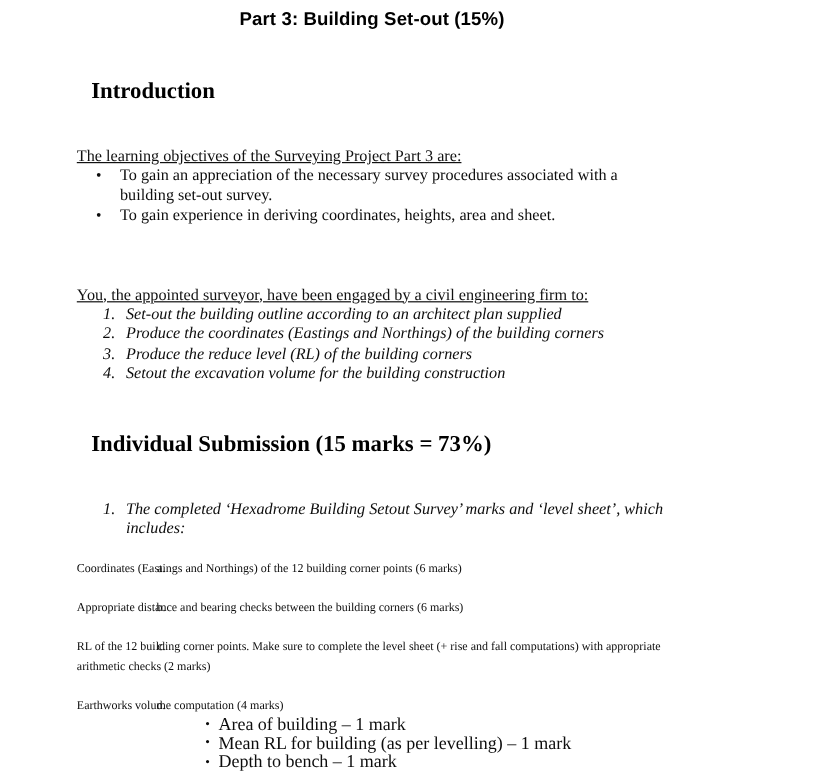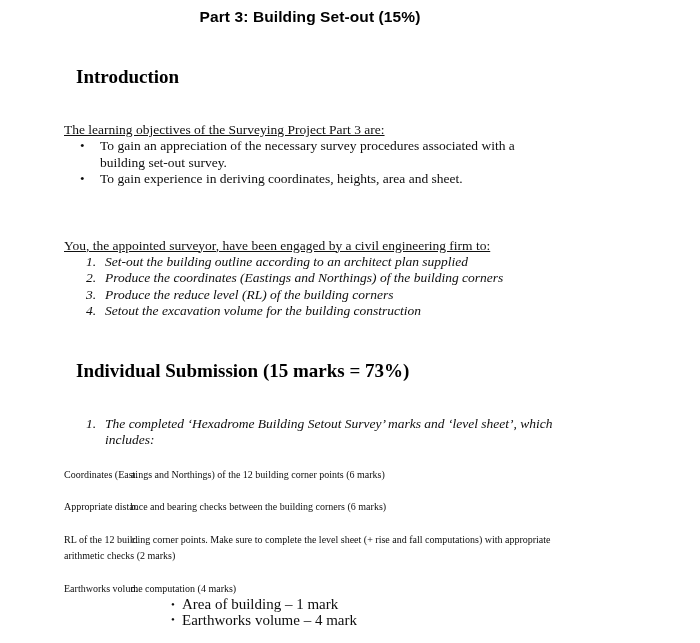"Mean RL for building (as" li { html: none -> <li>Mean RL for building (as per levelling) – 1 mark</li> }
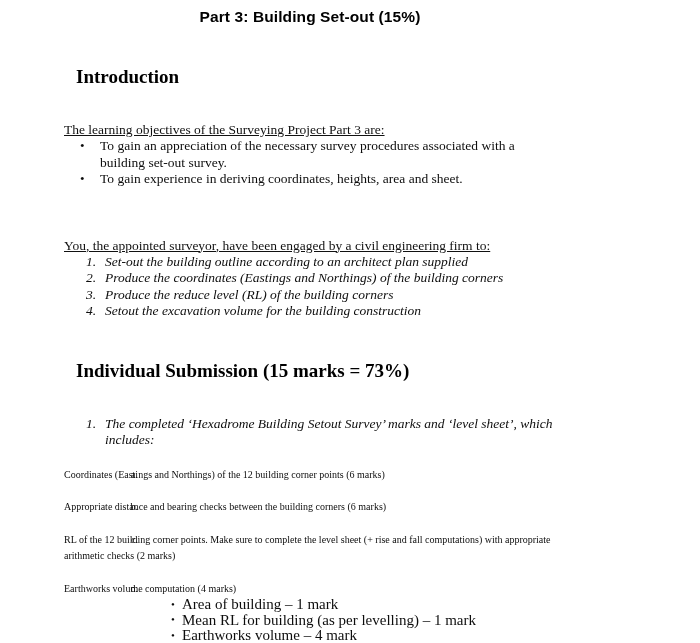"Depth to bench – 1" li { html: none -> <li>Depth to bench – 1 mark</li> }
